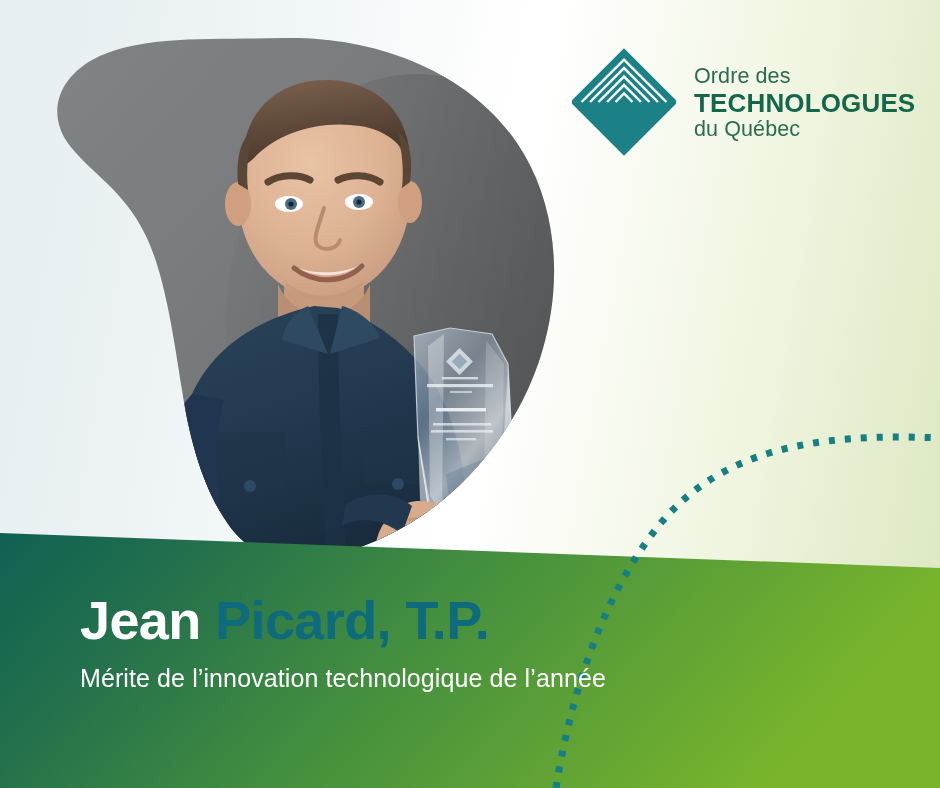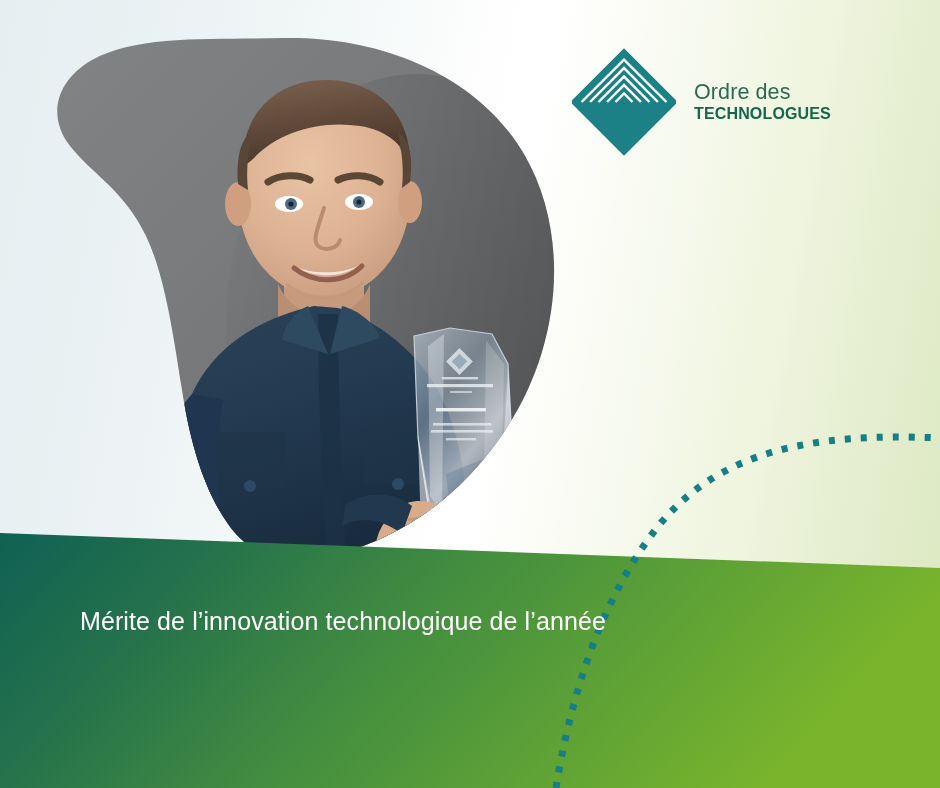"TECHNOLOGUES" .lg-line-2, .lg-line-3 { font-size: 16px -> 26px }
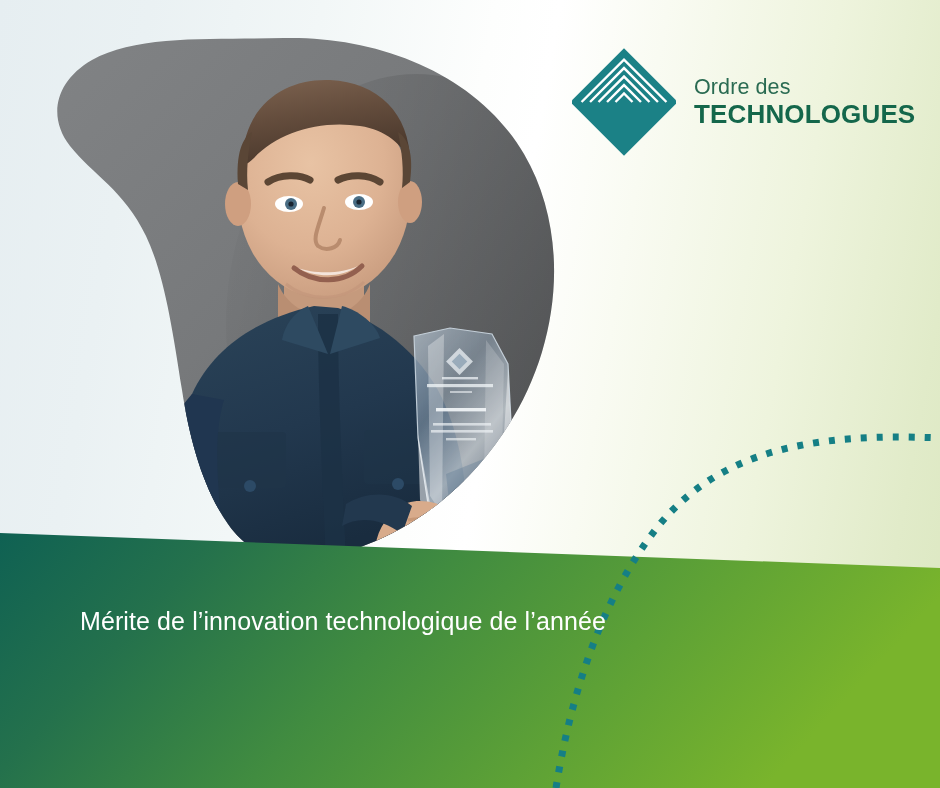"du Québec" span.lg-line-4 { html: none -> <span>du Québec</span> }
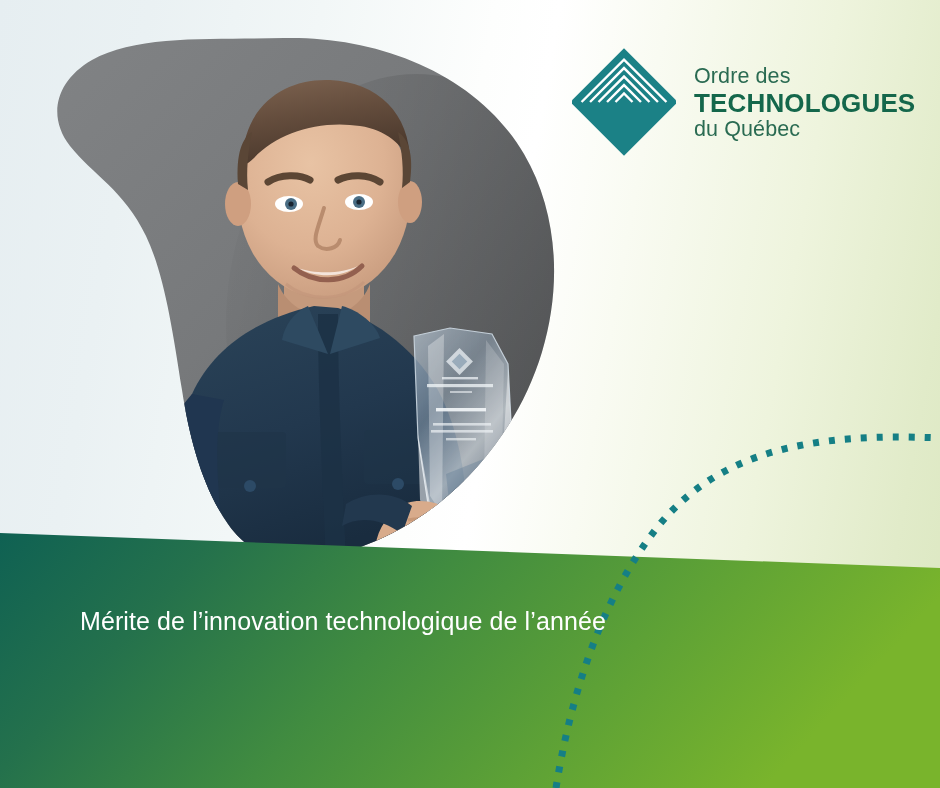"Jean Picard, T.P." div { html: none -> <div> <span>Jean</span><span>&nbsp;</span><span>Picard, T.P.</span> </div> }
